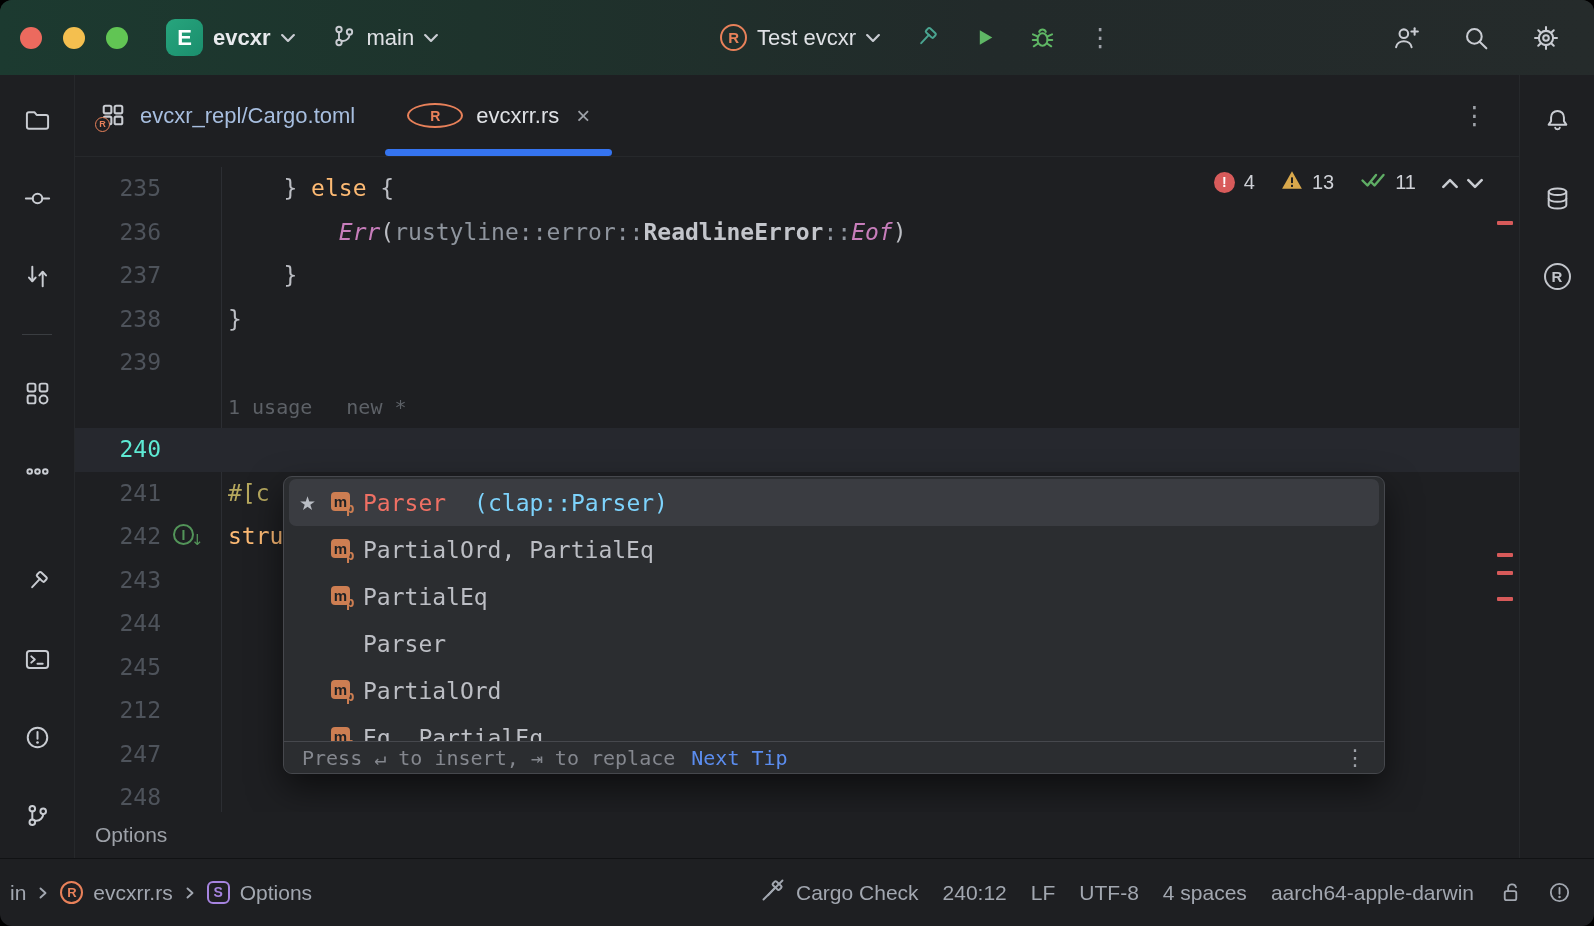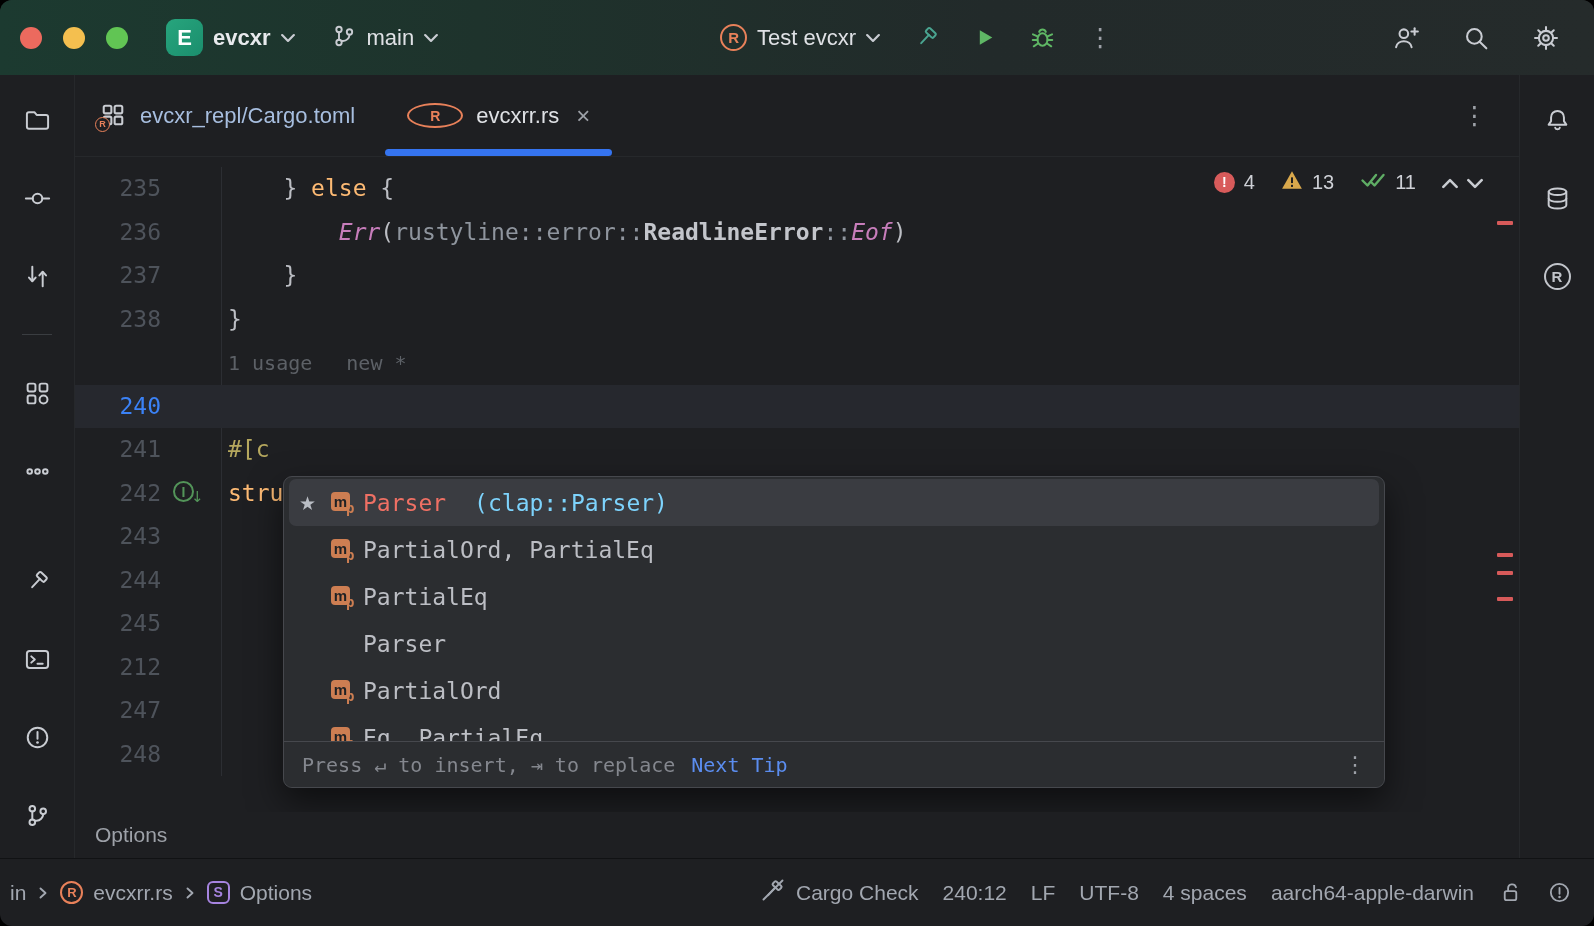"239" div.edrow { html: none -> <div> <span>239</span> <span></span> <span></span> </div> }
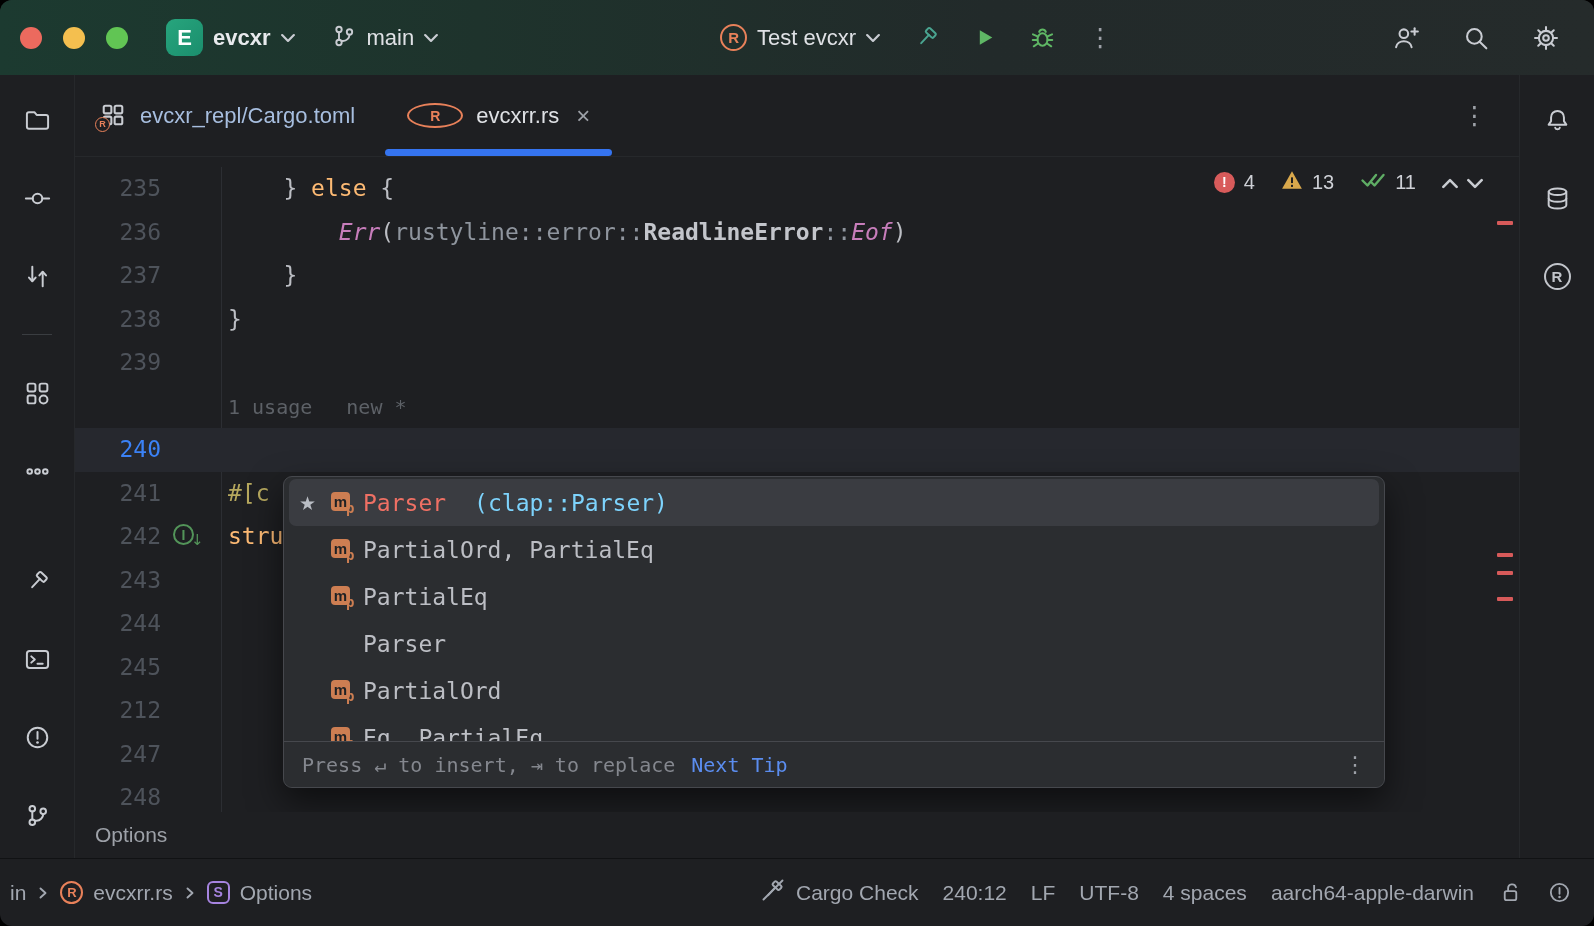"240" .edrow.current .ln { color: #3b82f6 -> #5eead4 }
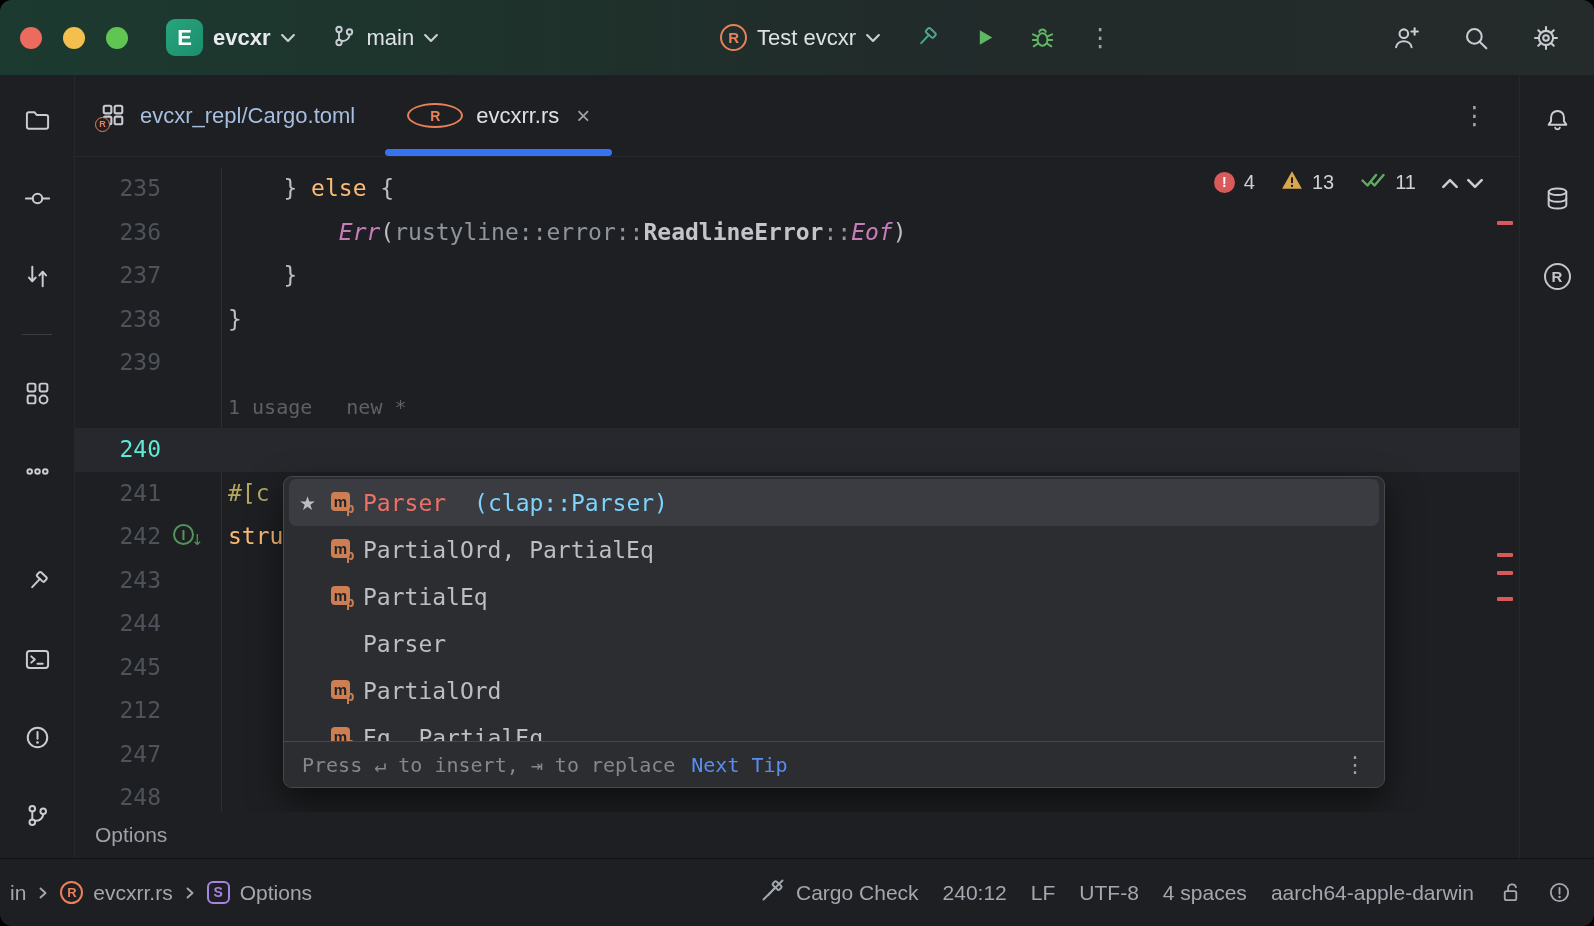"Press ↵ to insert, ⇥" .pfooter { height: 46px -> 32px }
